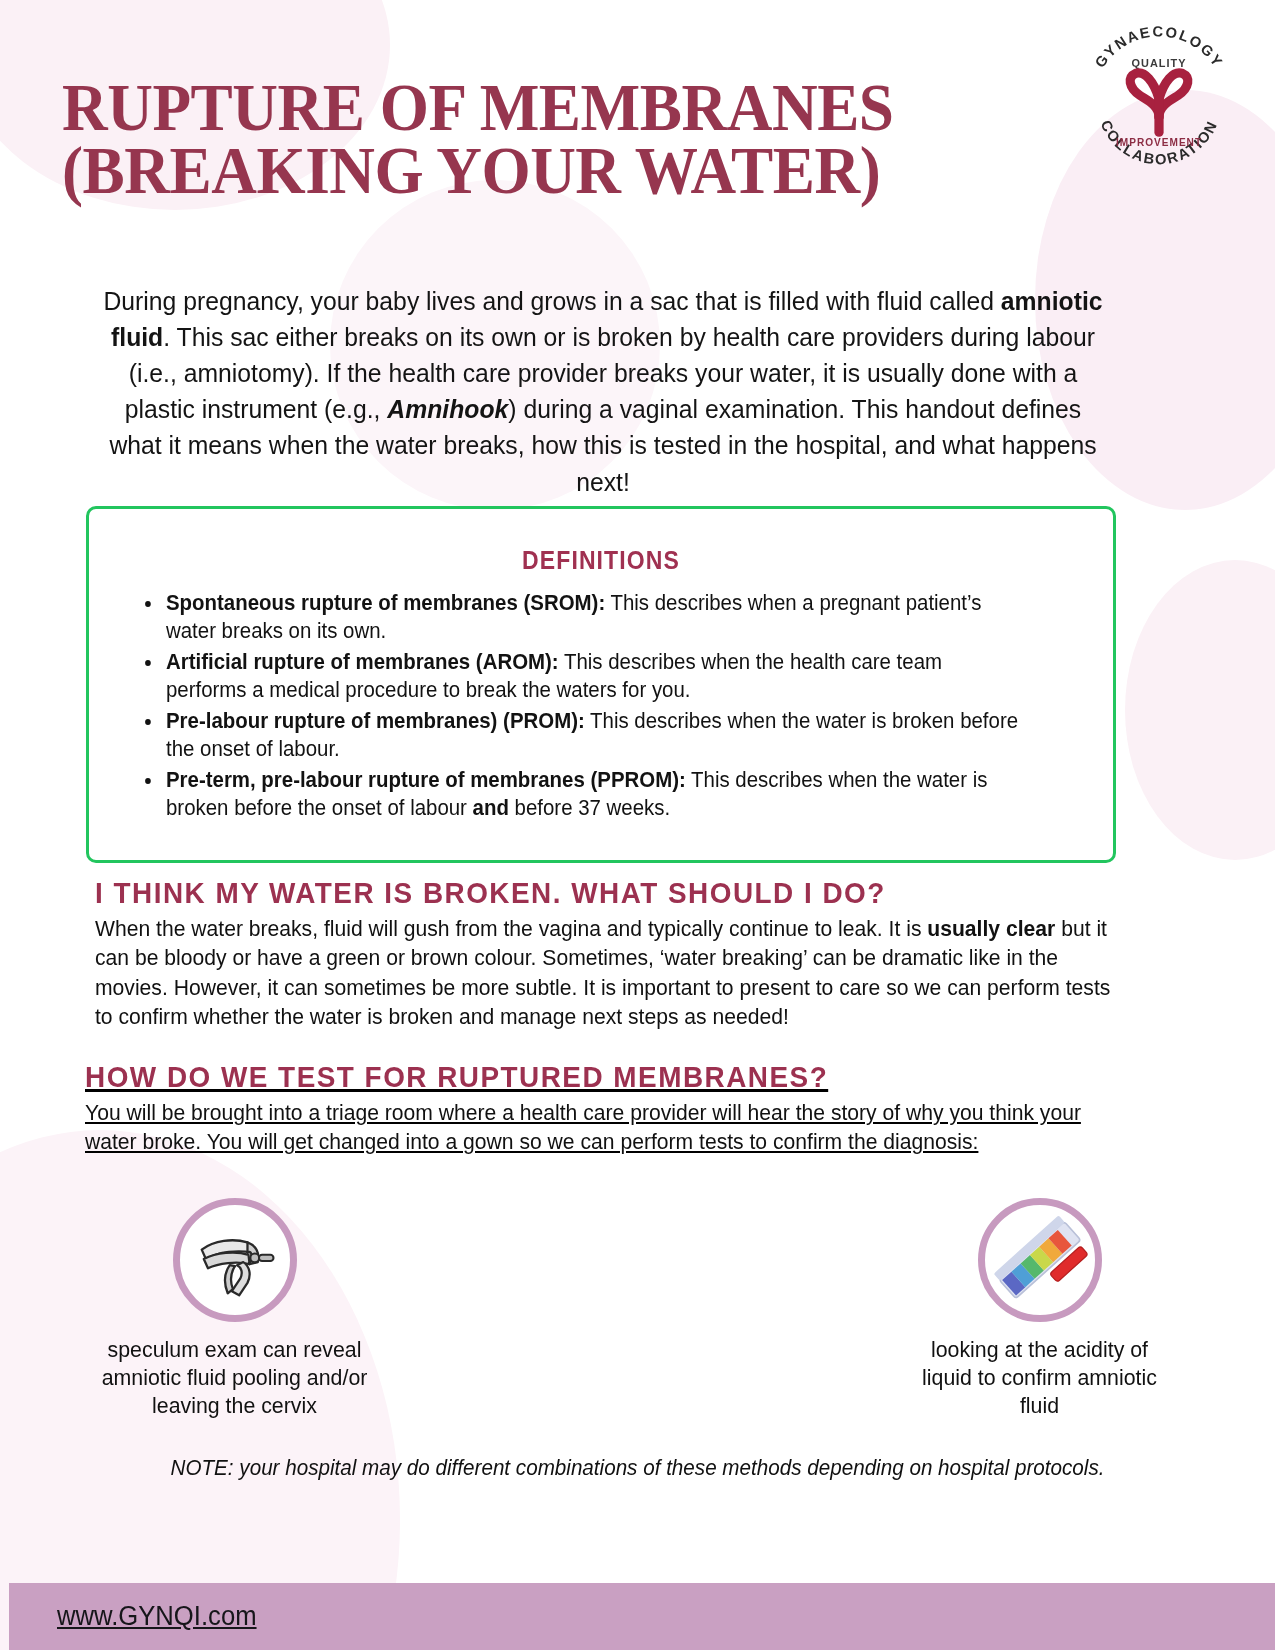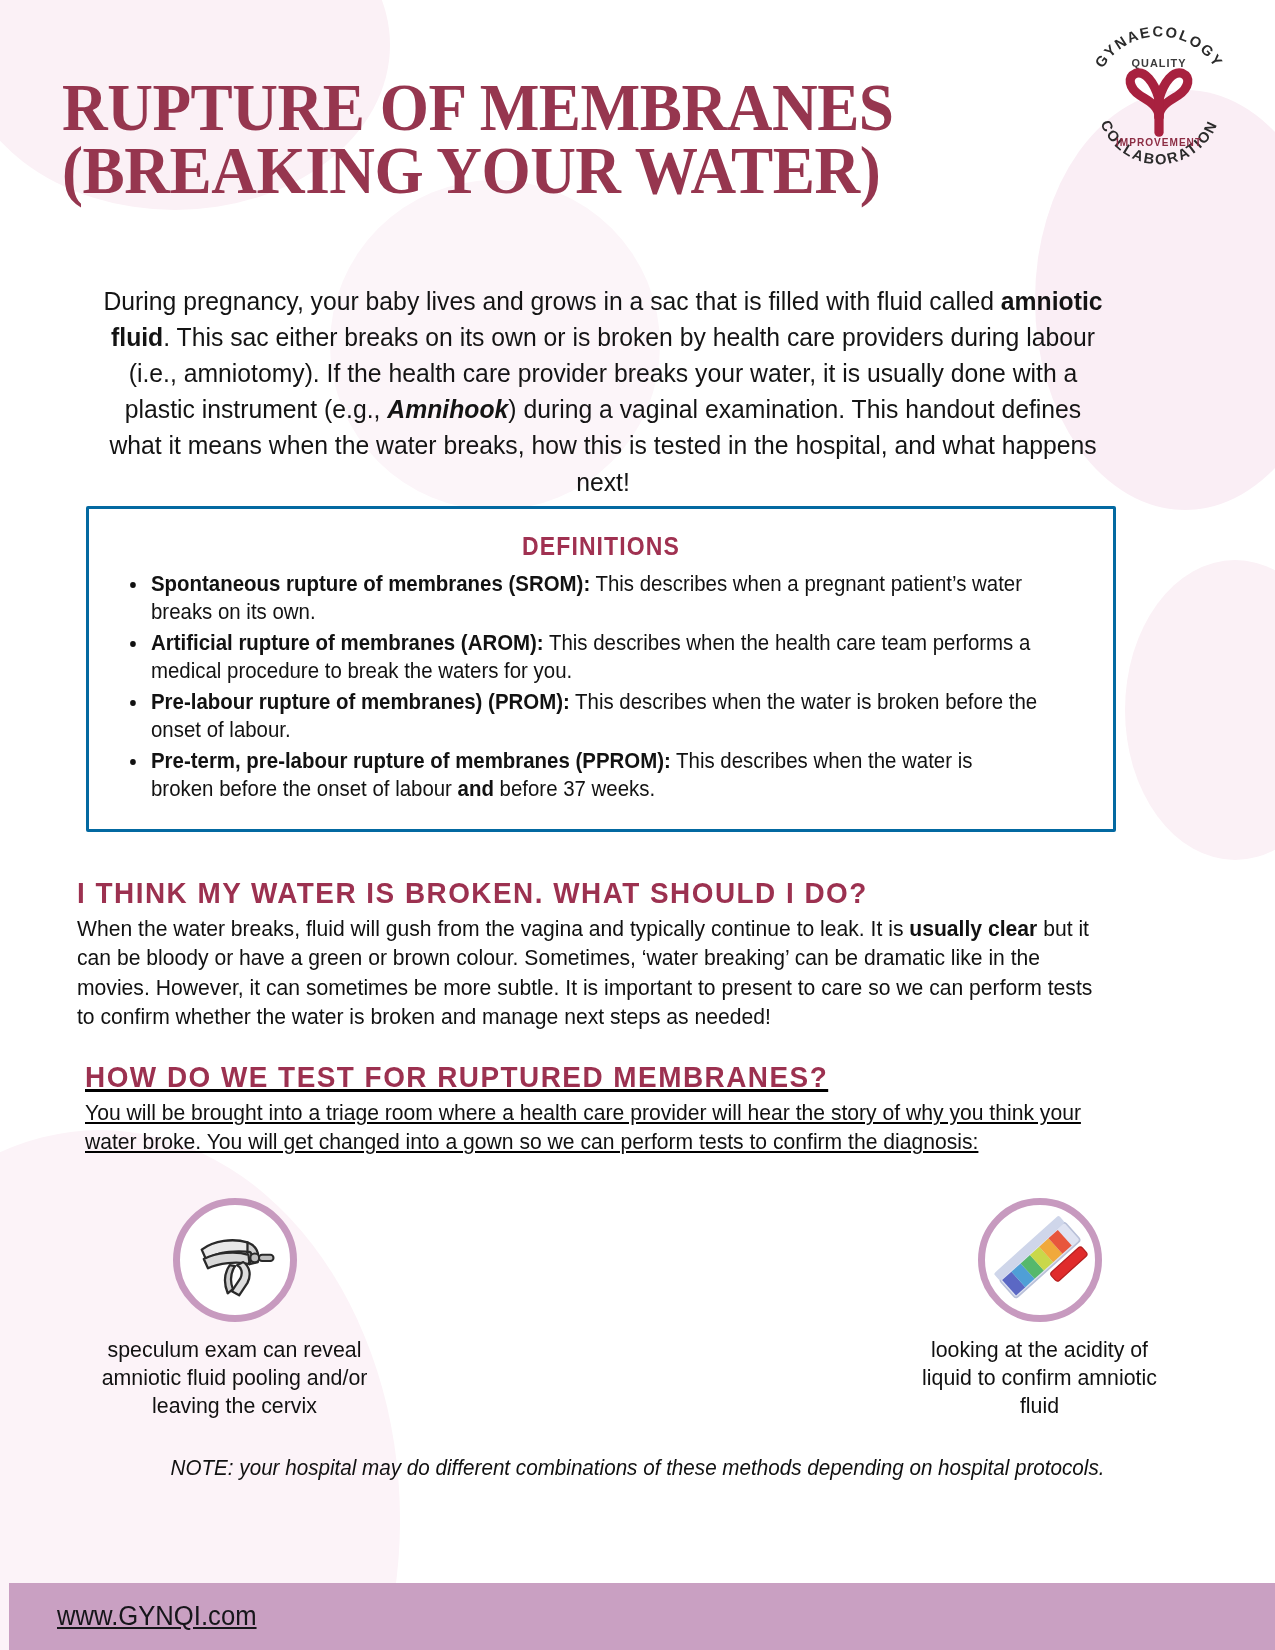"DEFINITIONS" .defbox { border: 3px solid #0369a1 -> 3px solid #22c55e; border-radius: 2px -> 10px; padding: 18px 26px 22px 26px -> 32px 26px 22px 26px }
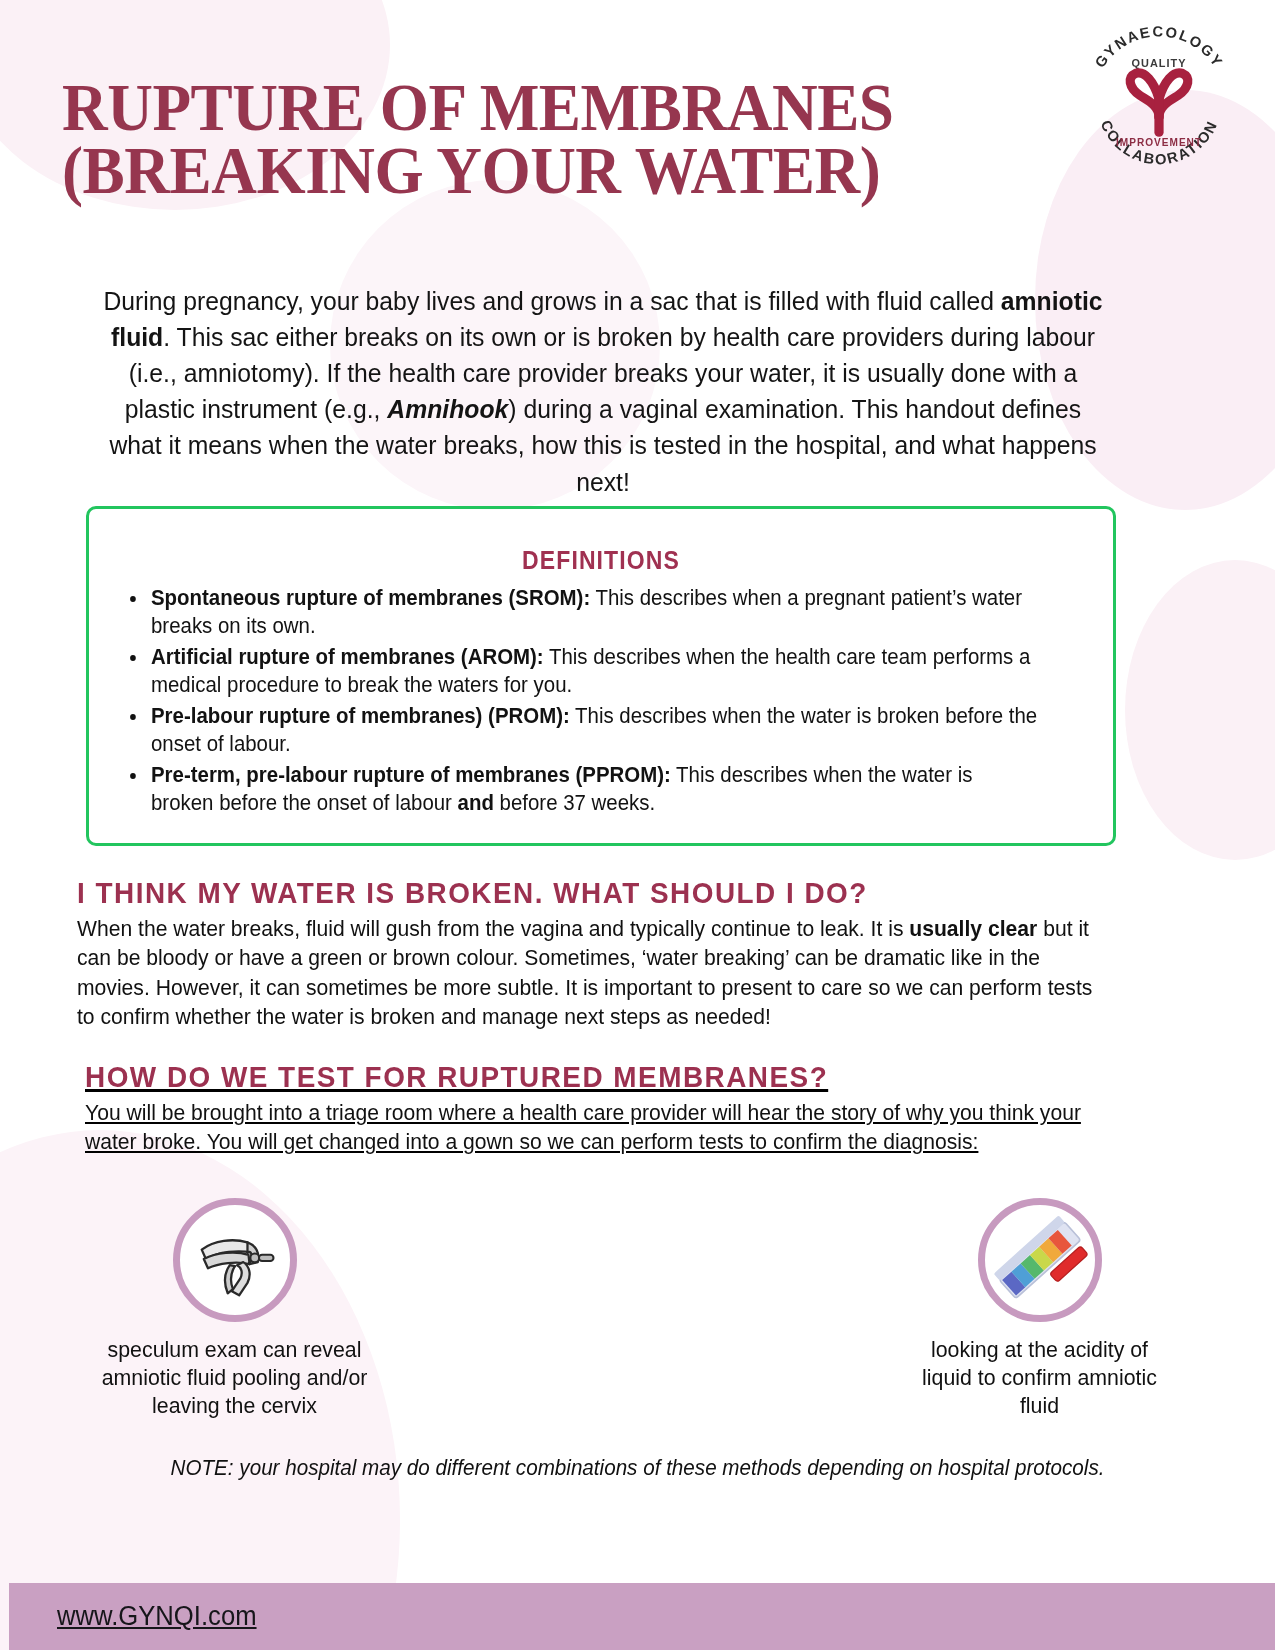"Spontaneous rupture of membranes (SROM):" .deflist { margin: 0 -> 15px }
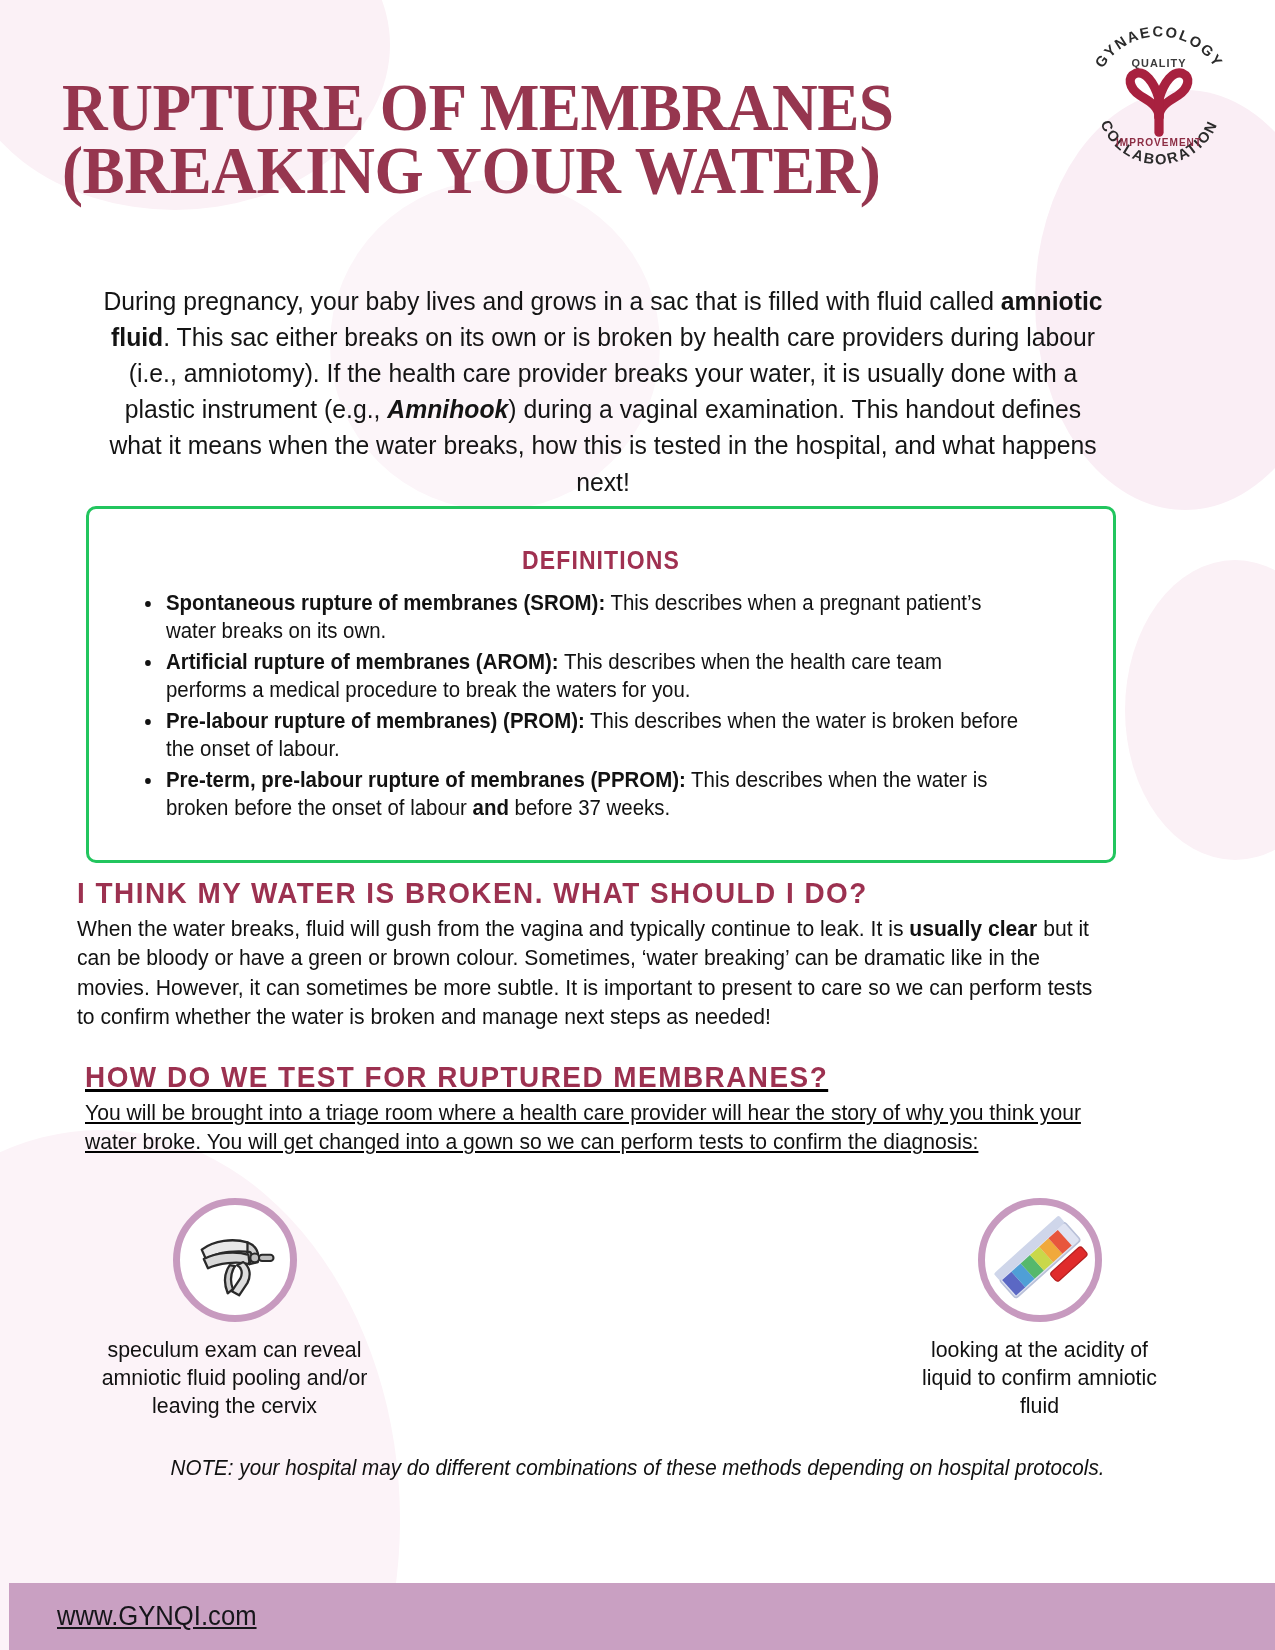"I THINK MY WATER IS" #sec1 { left: 77px -> 95px }
